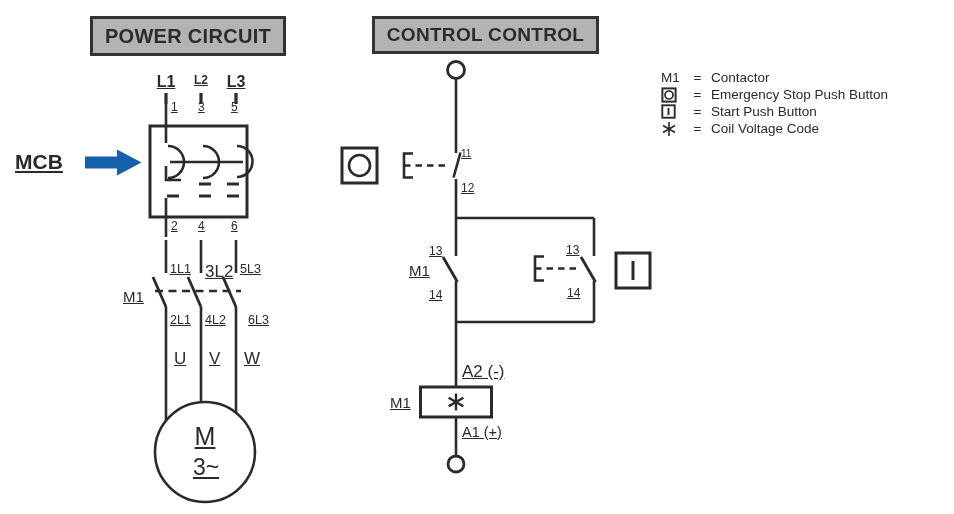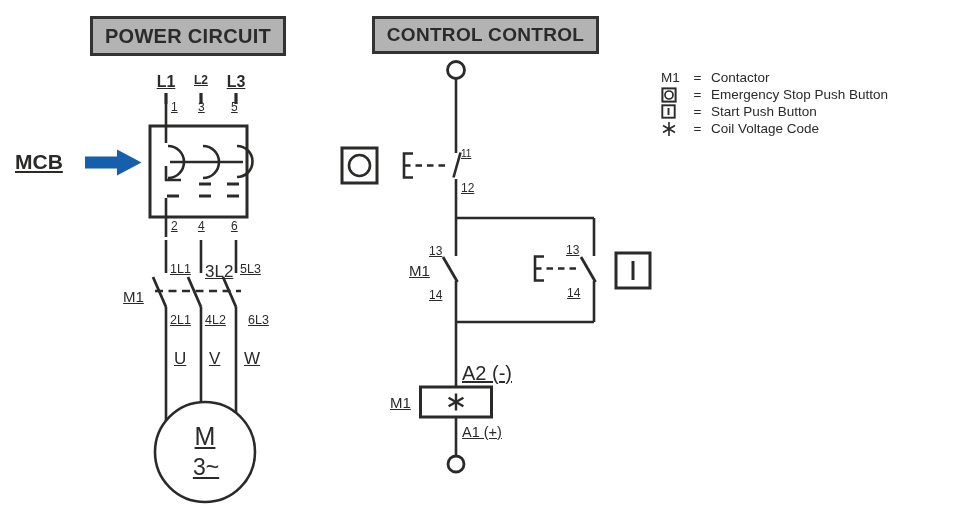"A2 (-)" div.lbl { font-size: 20px -> 17px }
